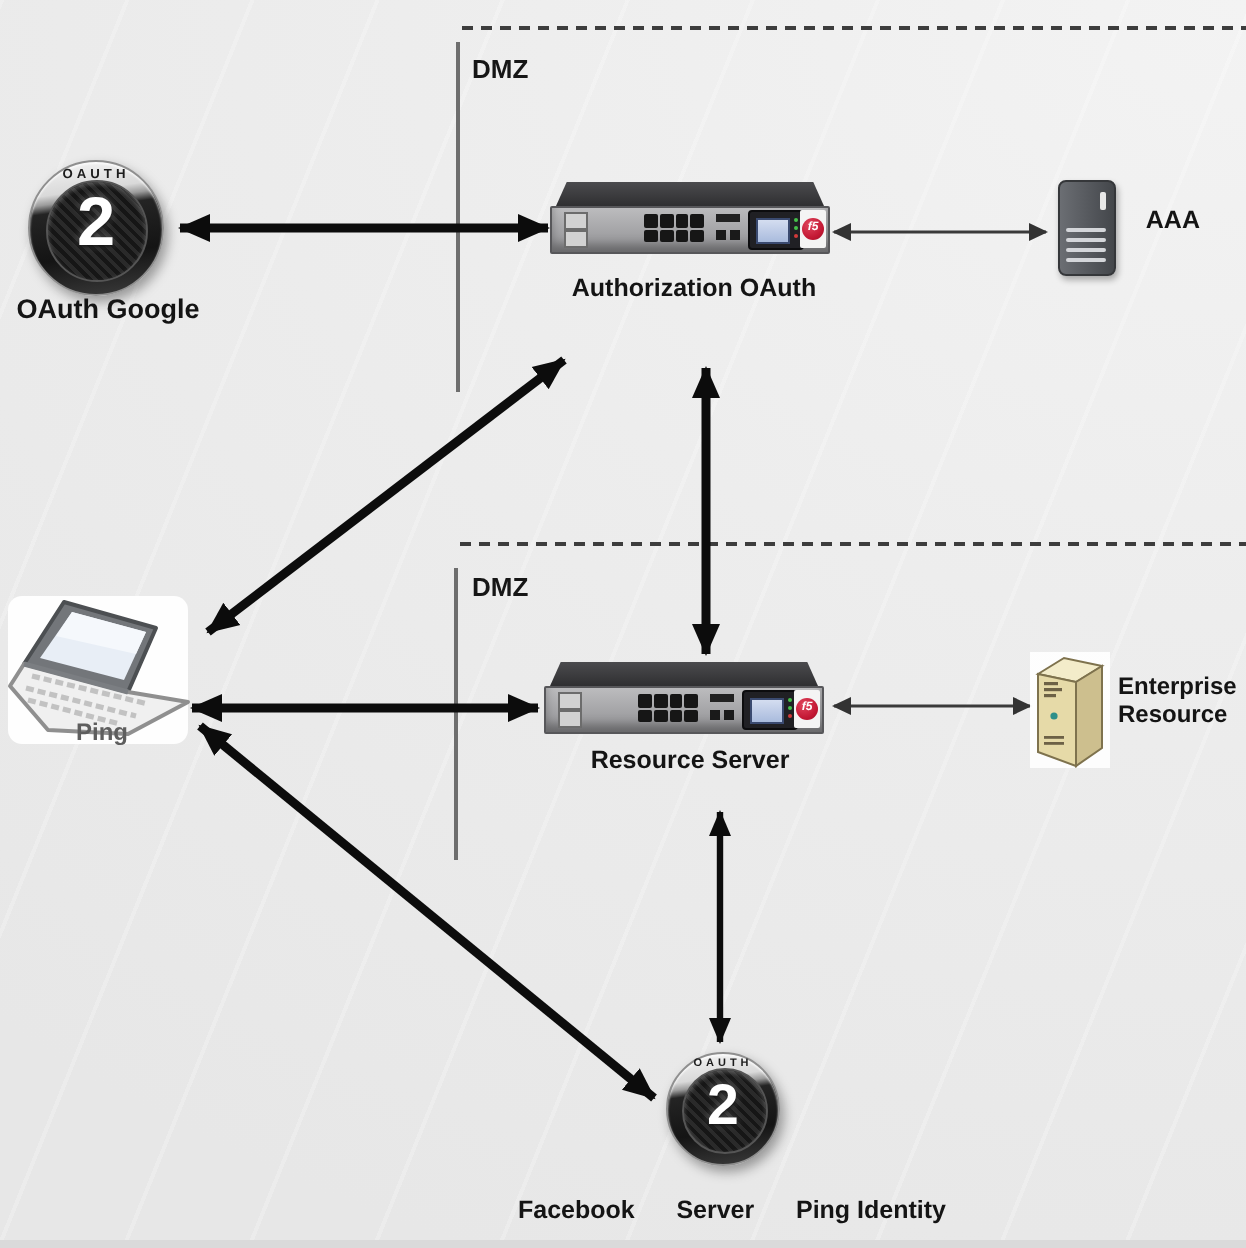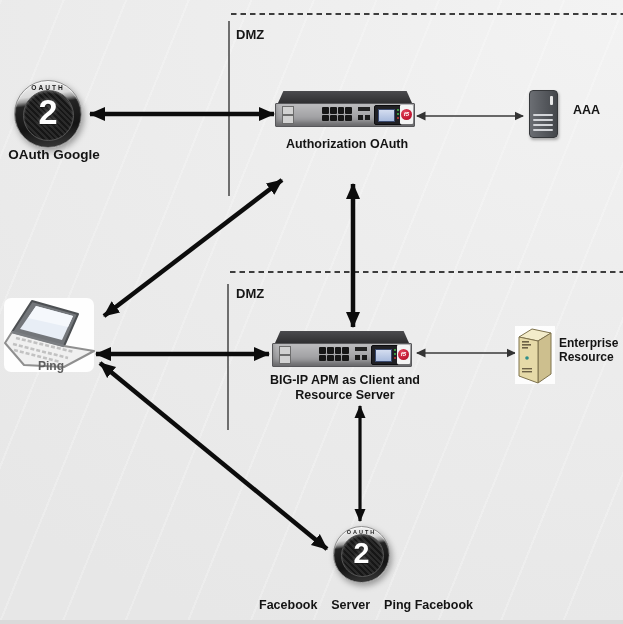"BIG-IP APM as Client and" div { html: <div>BIG-IP APM as Client and</div> -> none }
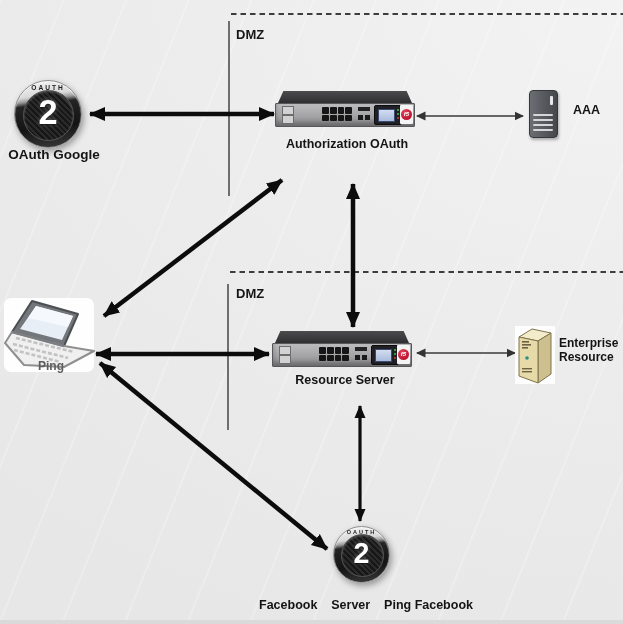"Ping Facebook" span { text: Facebook -> Identity }
